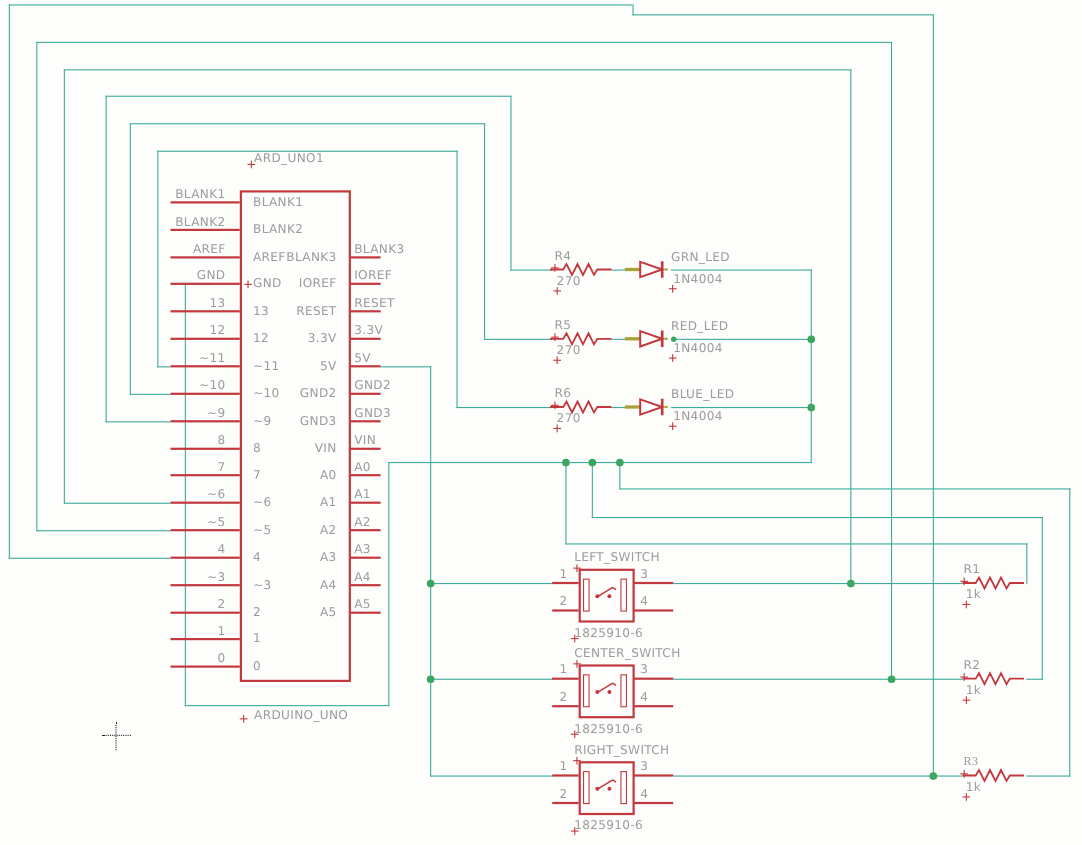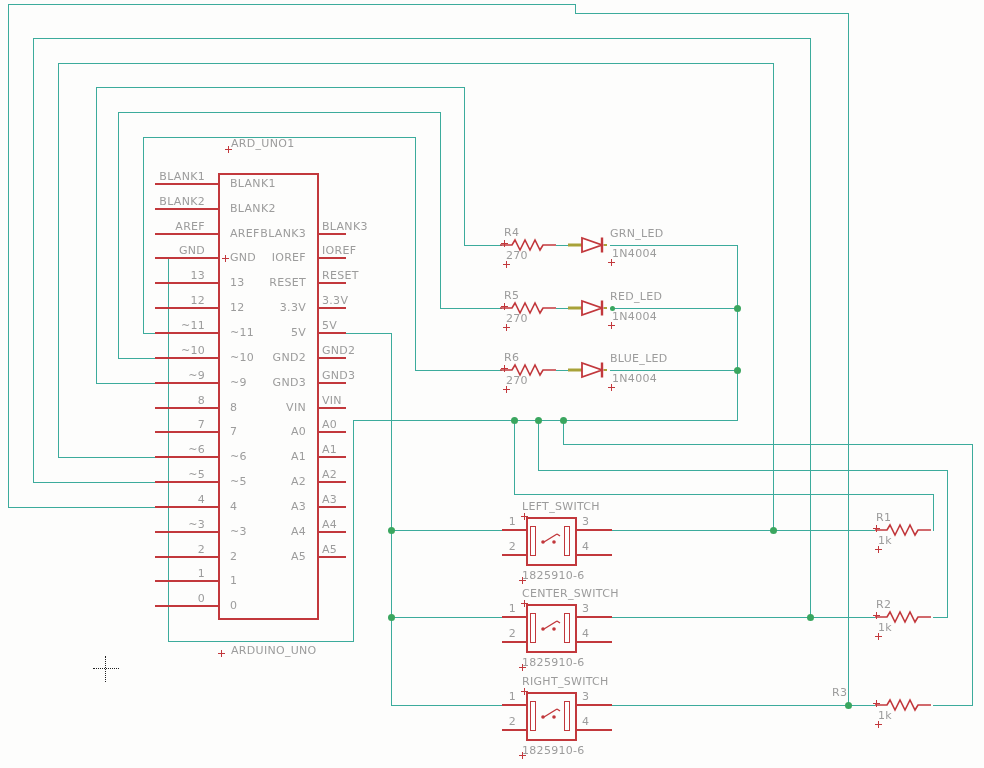"R3" div.lbl { font-family: none -> Liberation Serif, serif; left: 832px -> 876px }
